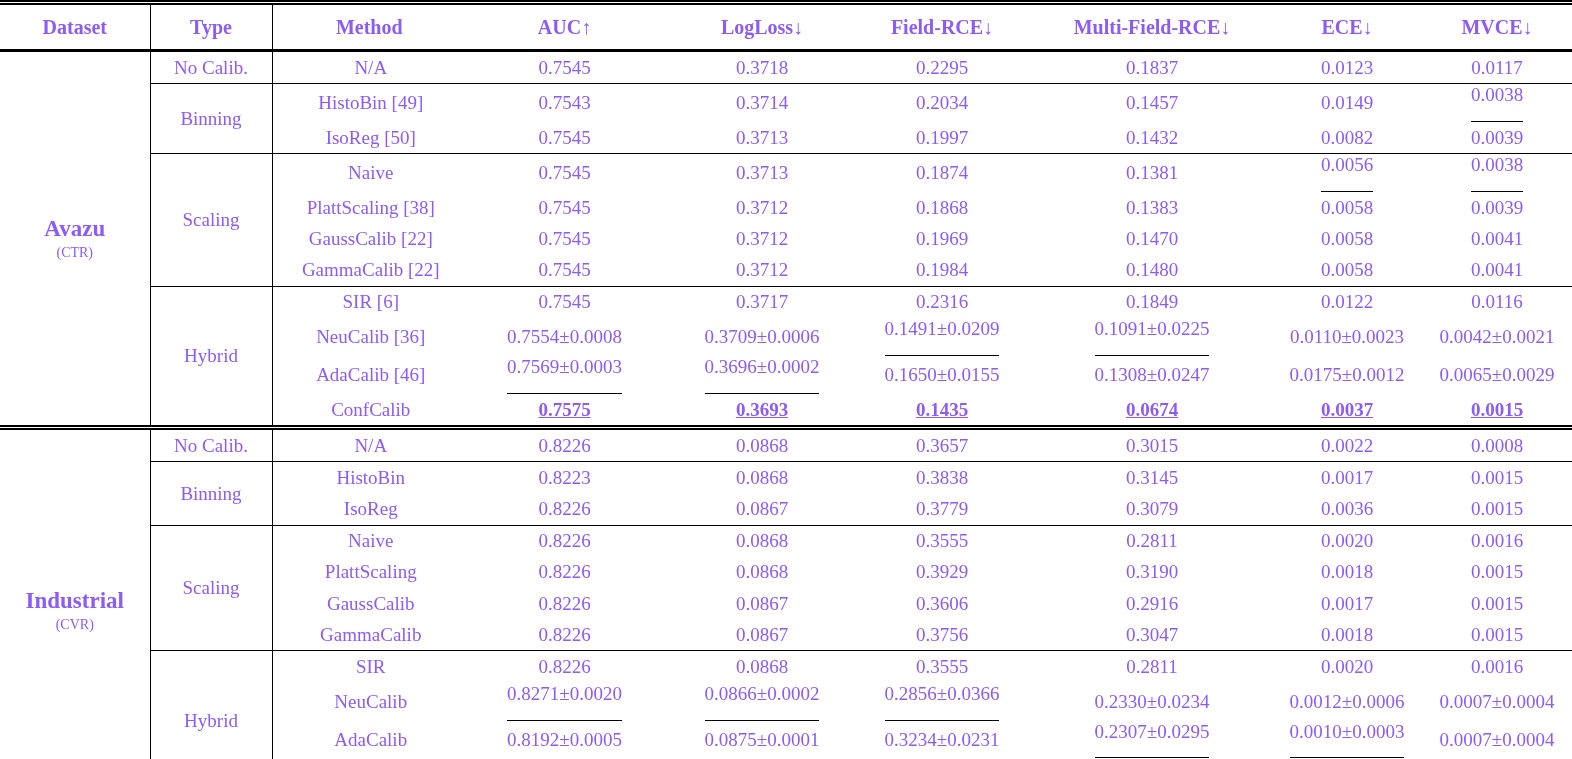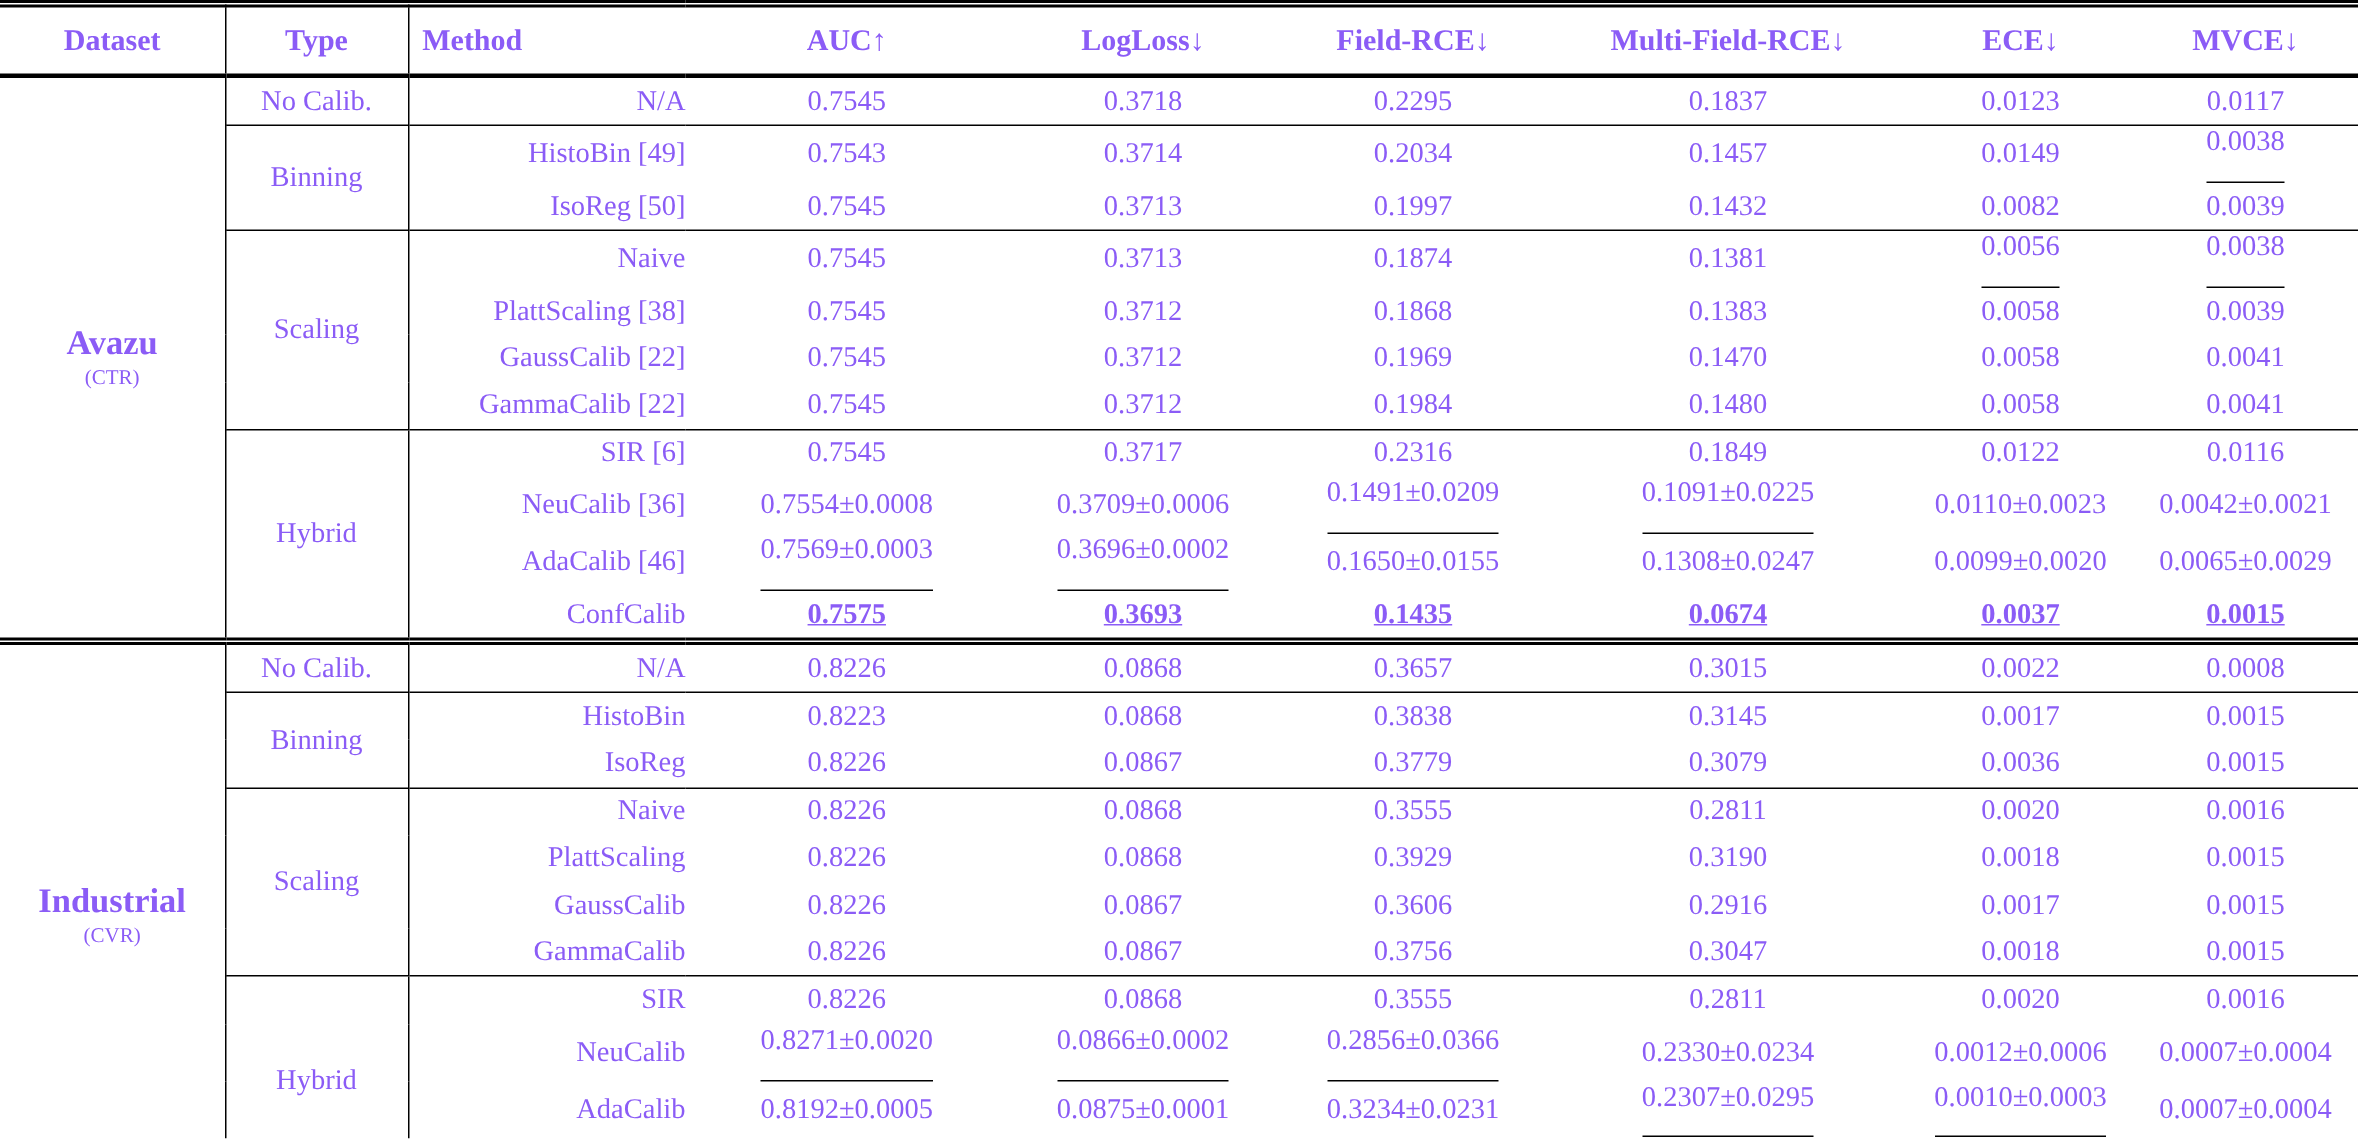"Method" thead th.left { text-align: left -> center }
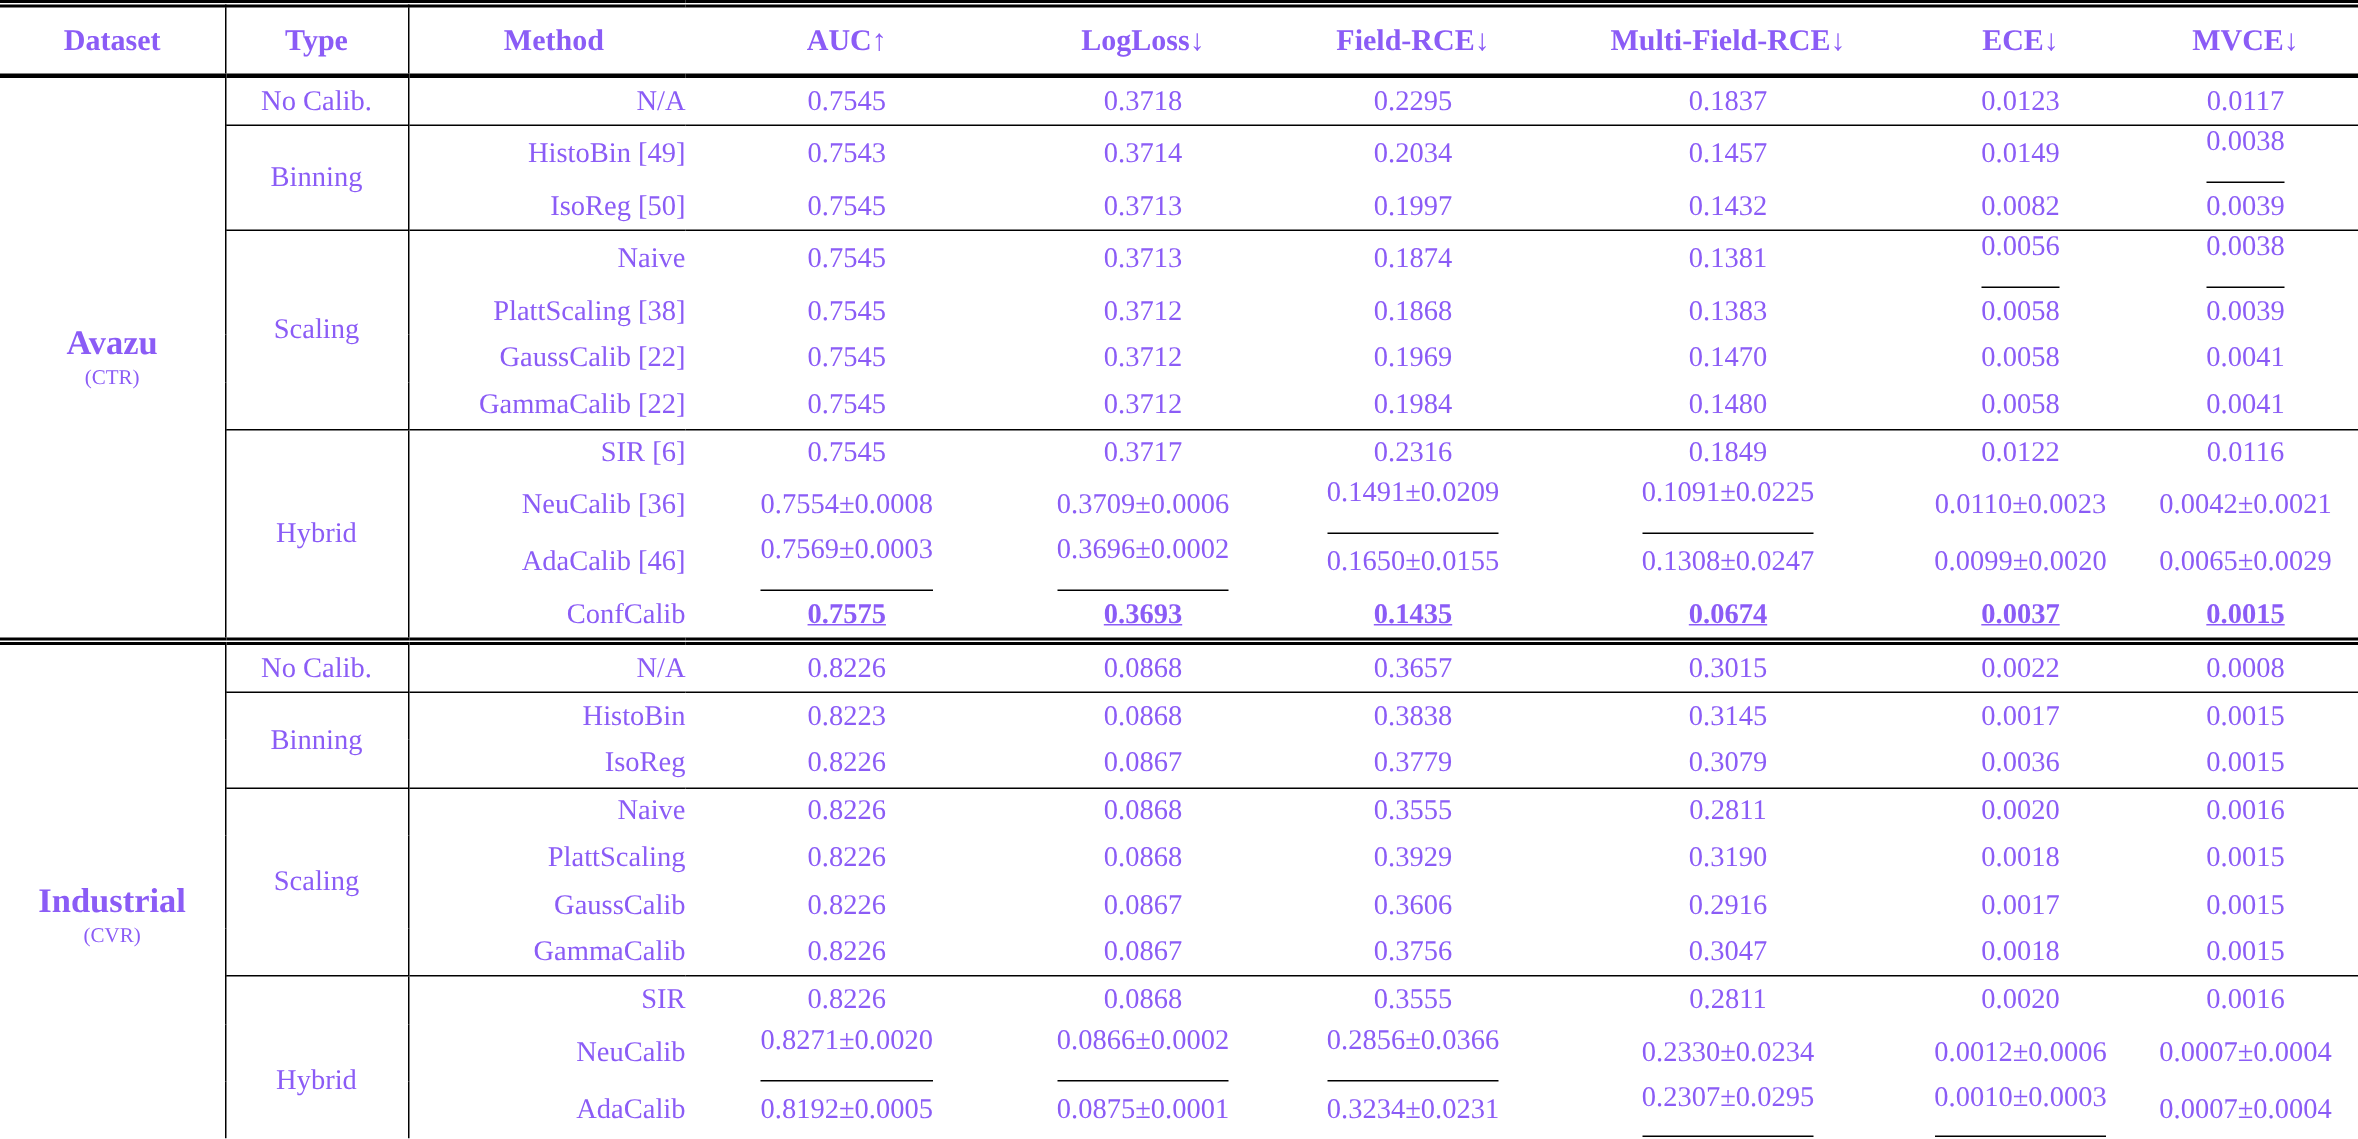"N/A" td.method-cell { text-align: right -> center }
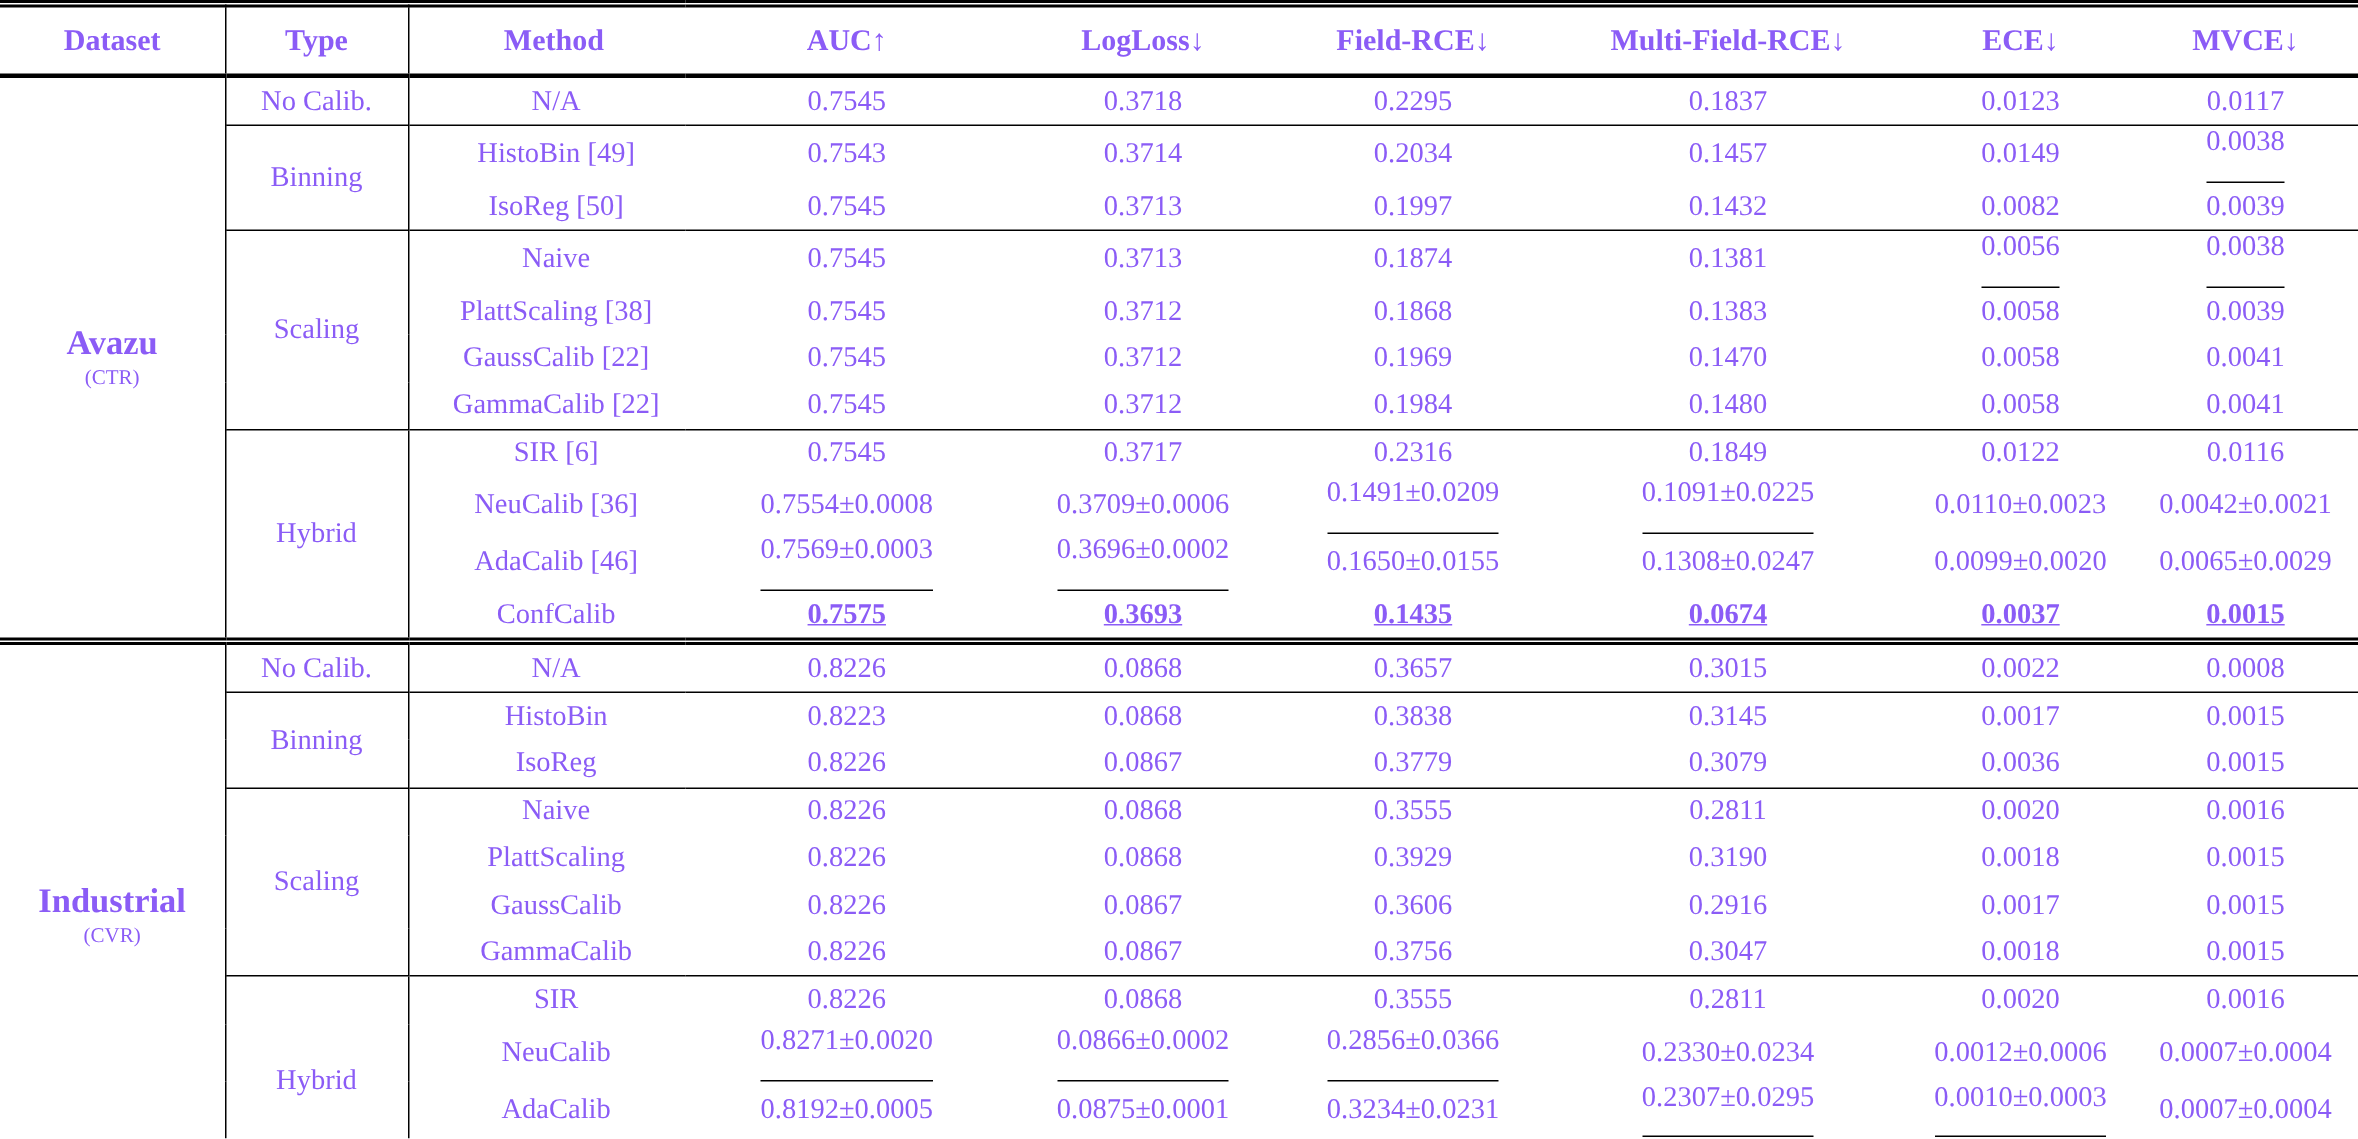"0.0099±0.0020" span { text: 0.0099±0.0020 -> 0.0175±0.0012 }
